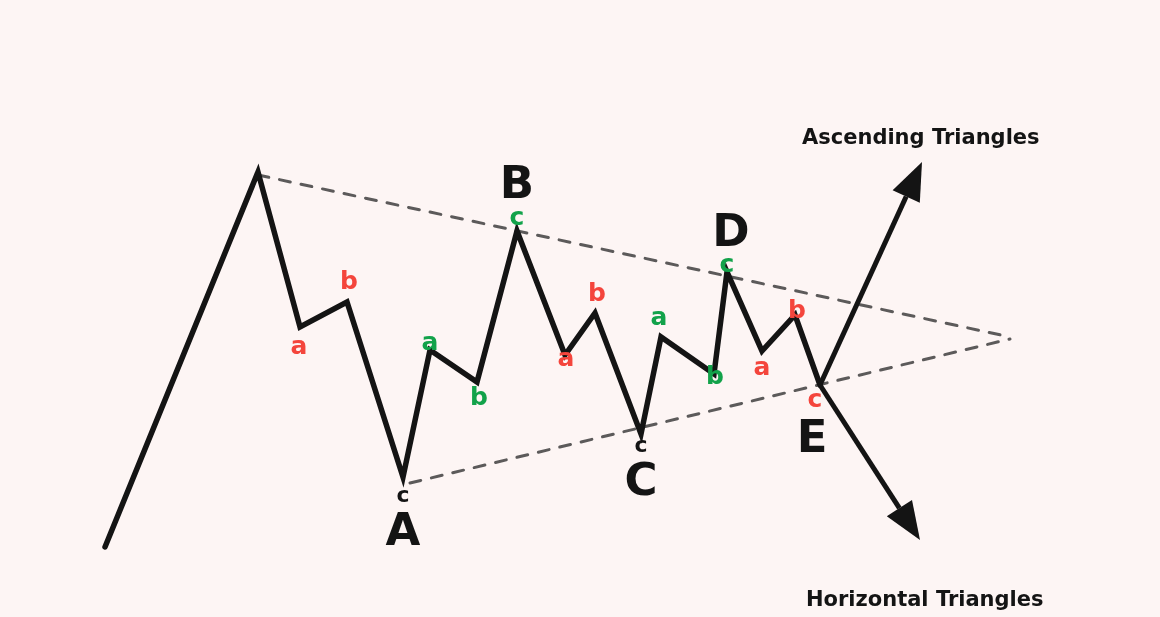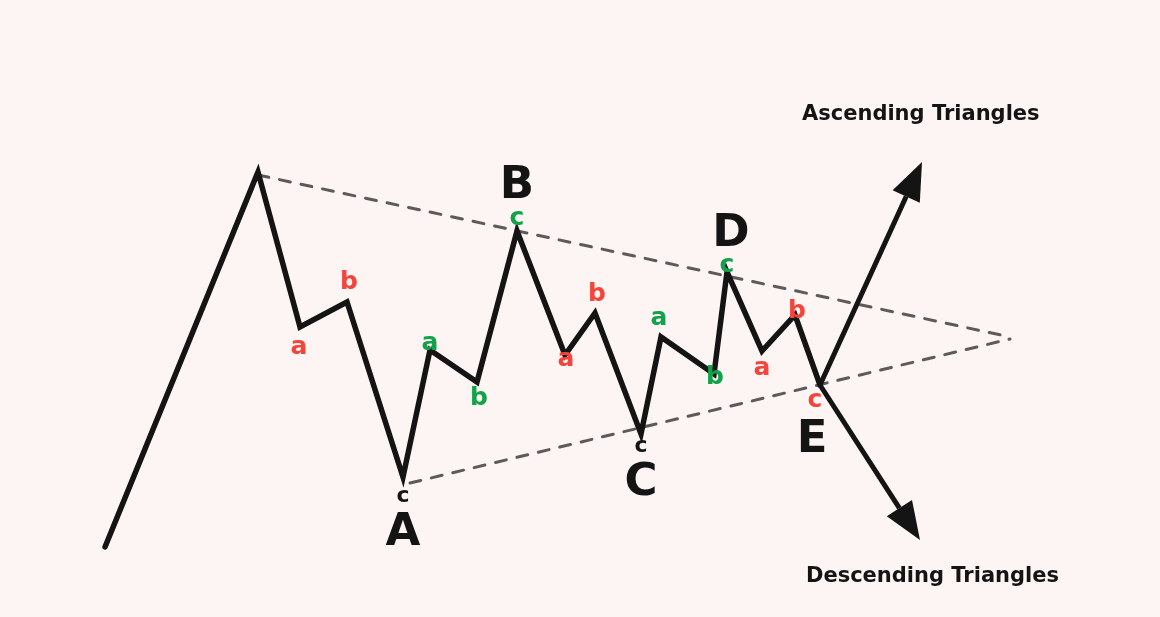"Ascending Triangles" .corner-label { margin-top: none -> 24px }
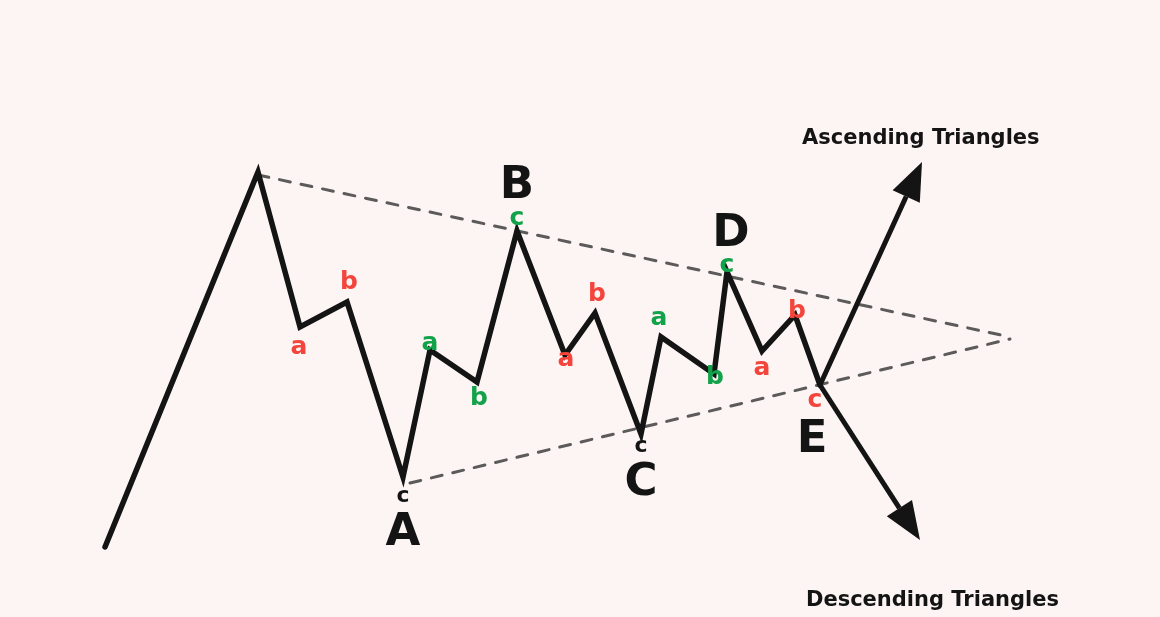"Descending Triangles" div.corner-label { text: Descending -> Horizontal }
